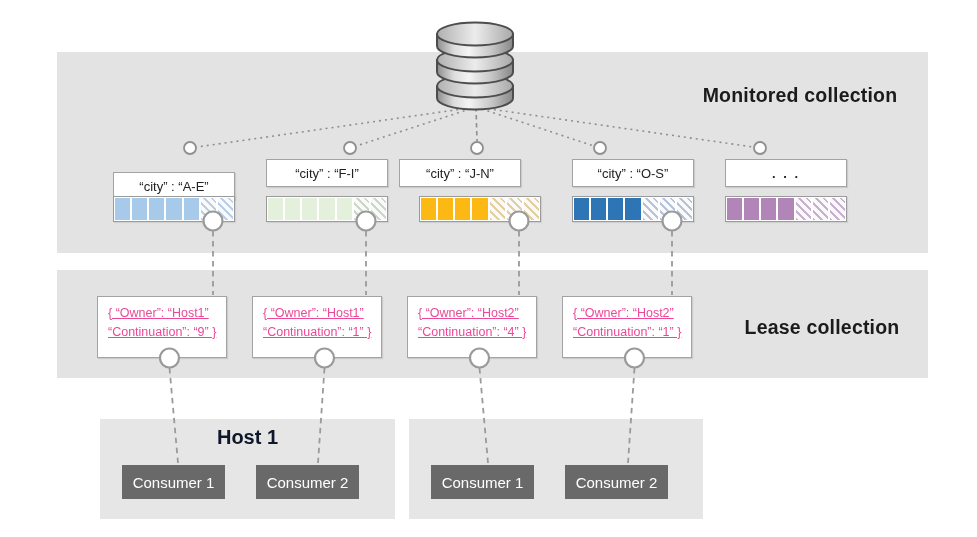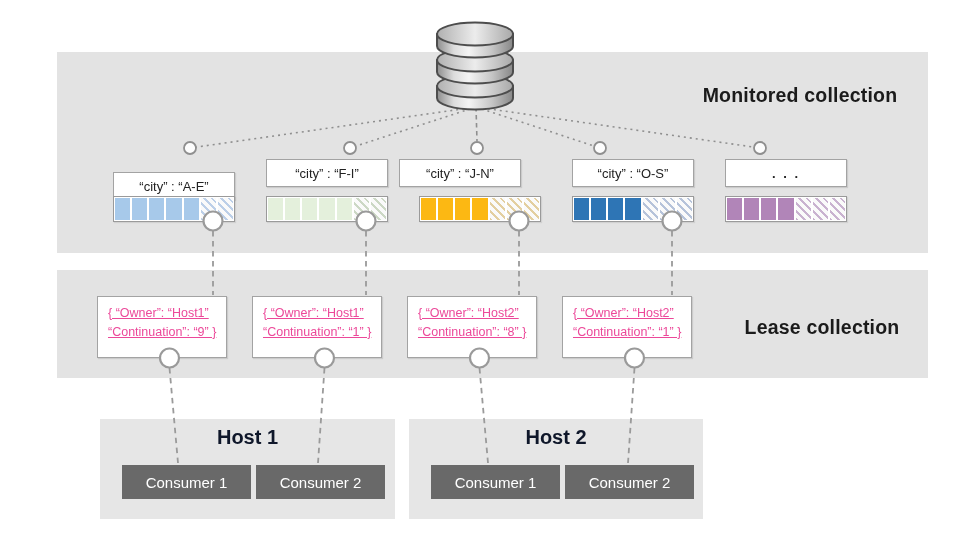"“Continuation”: “8” }" div.lease-line { text: 8 -> 4 }
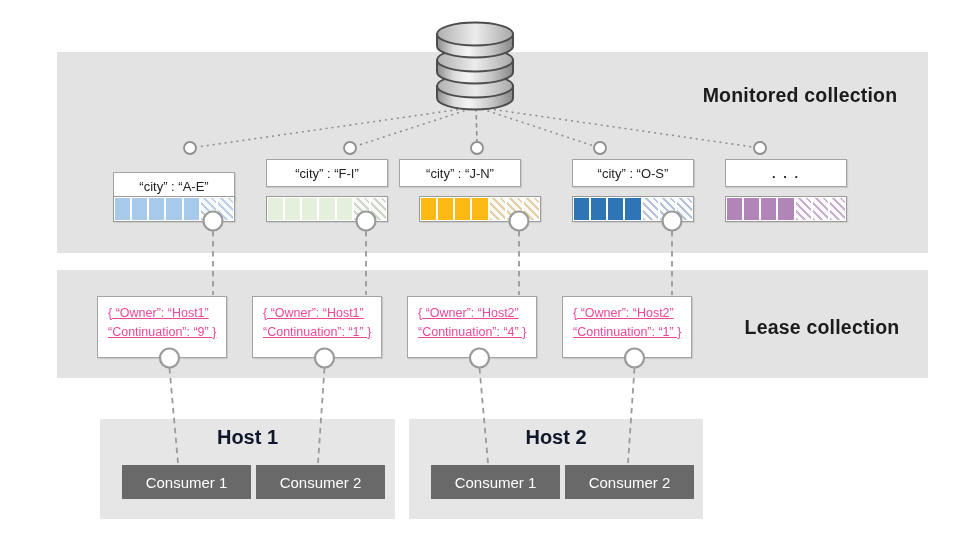"Host 2" div.host-title { html: <div>Host 2</div> -> none }
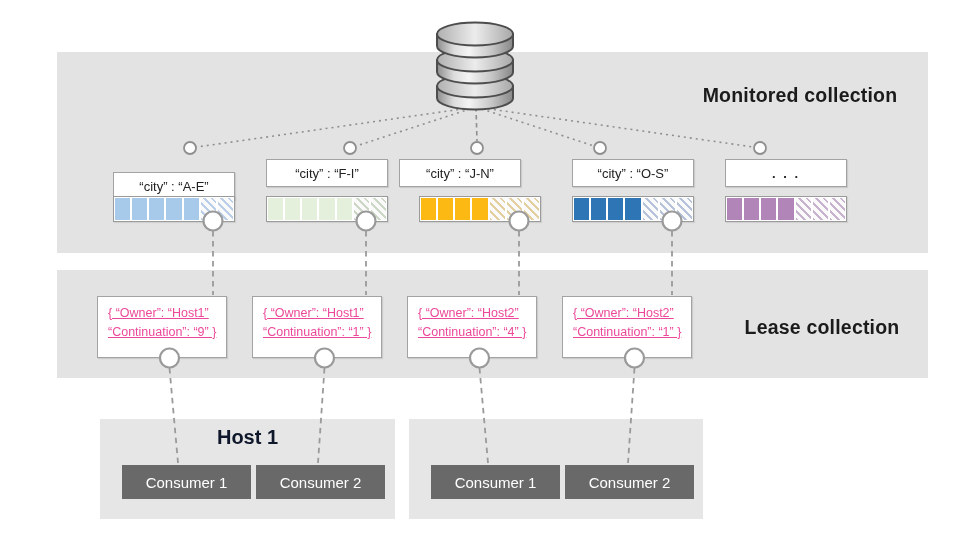"Consumer 1" .consumer { width: 129px -> 103px }
